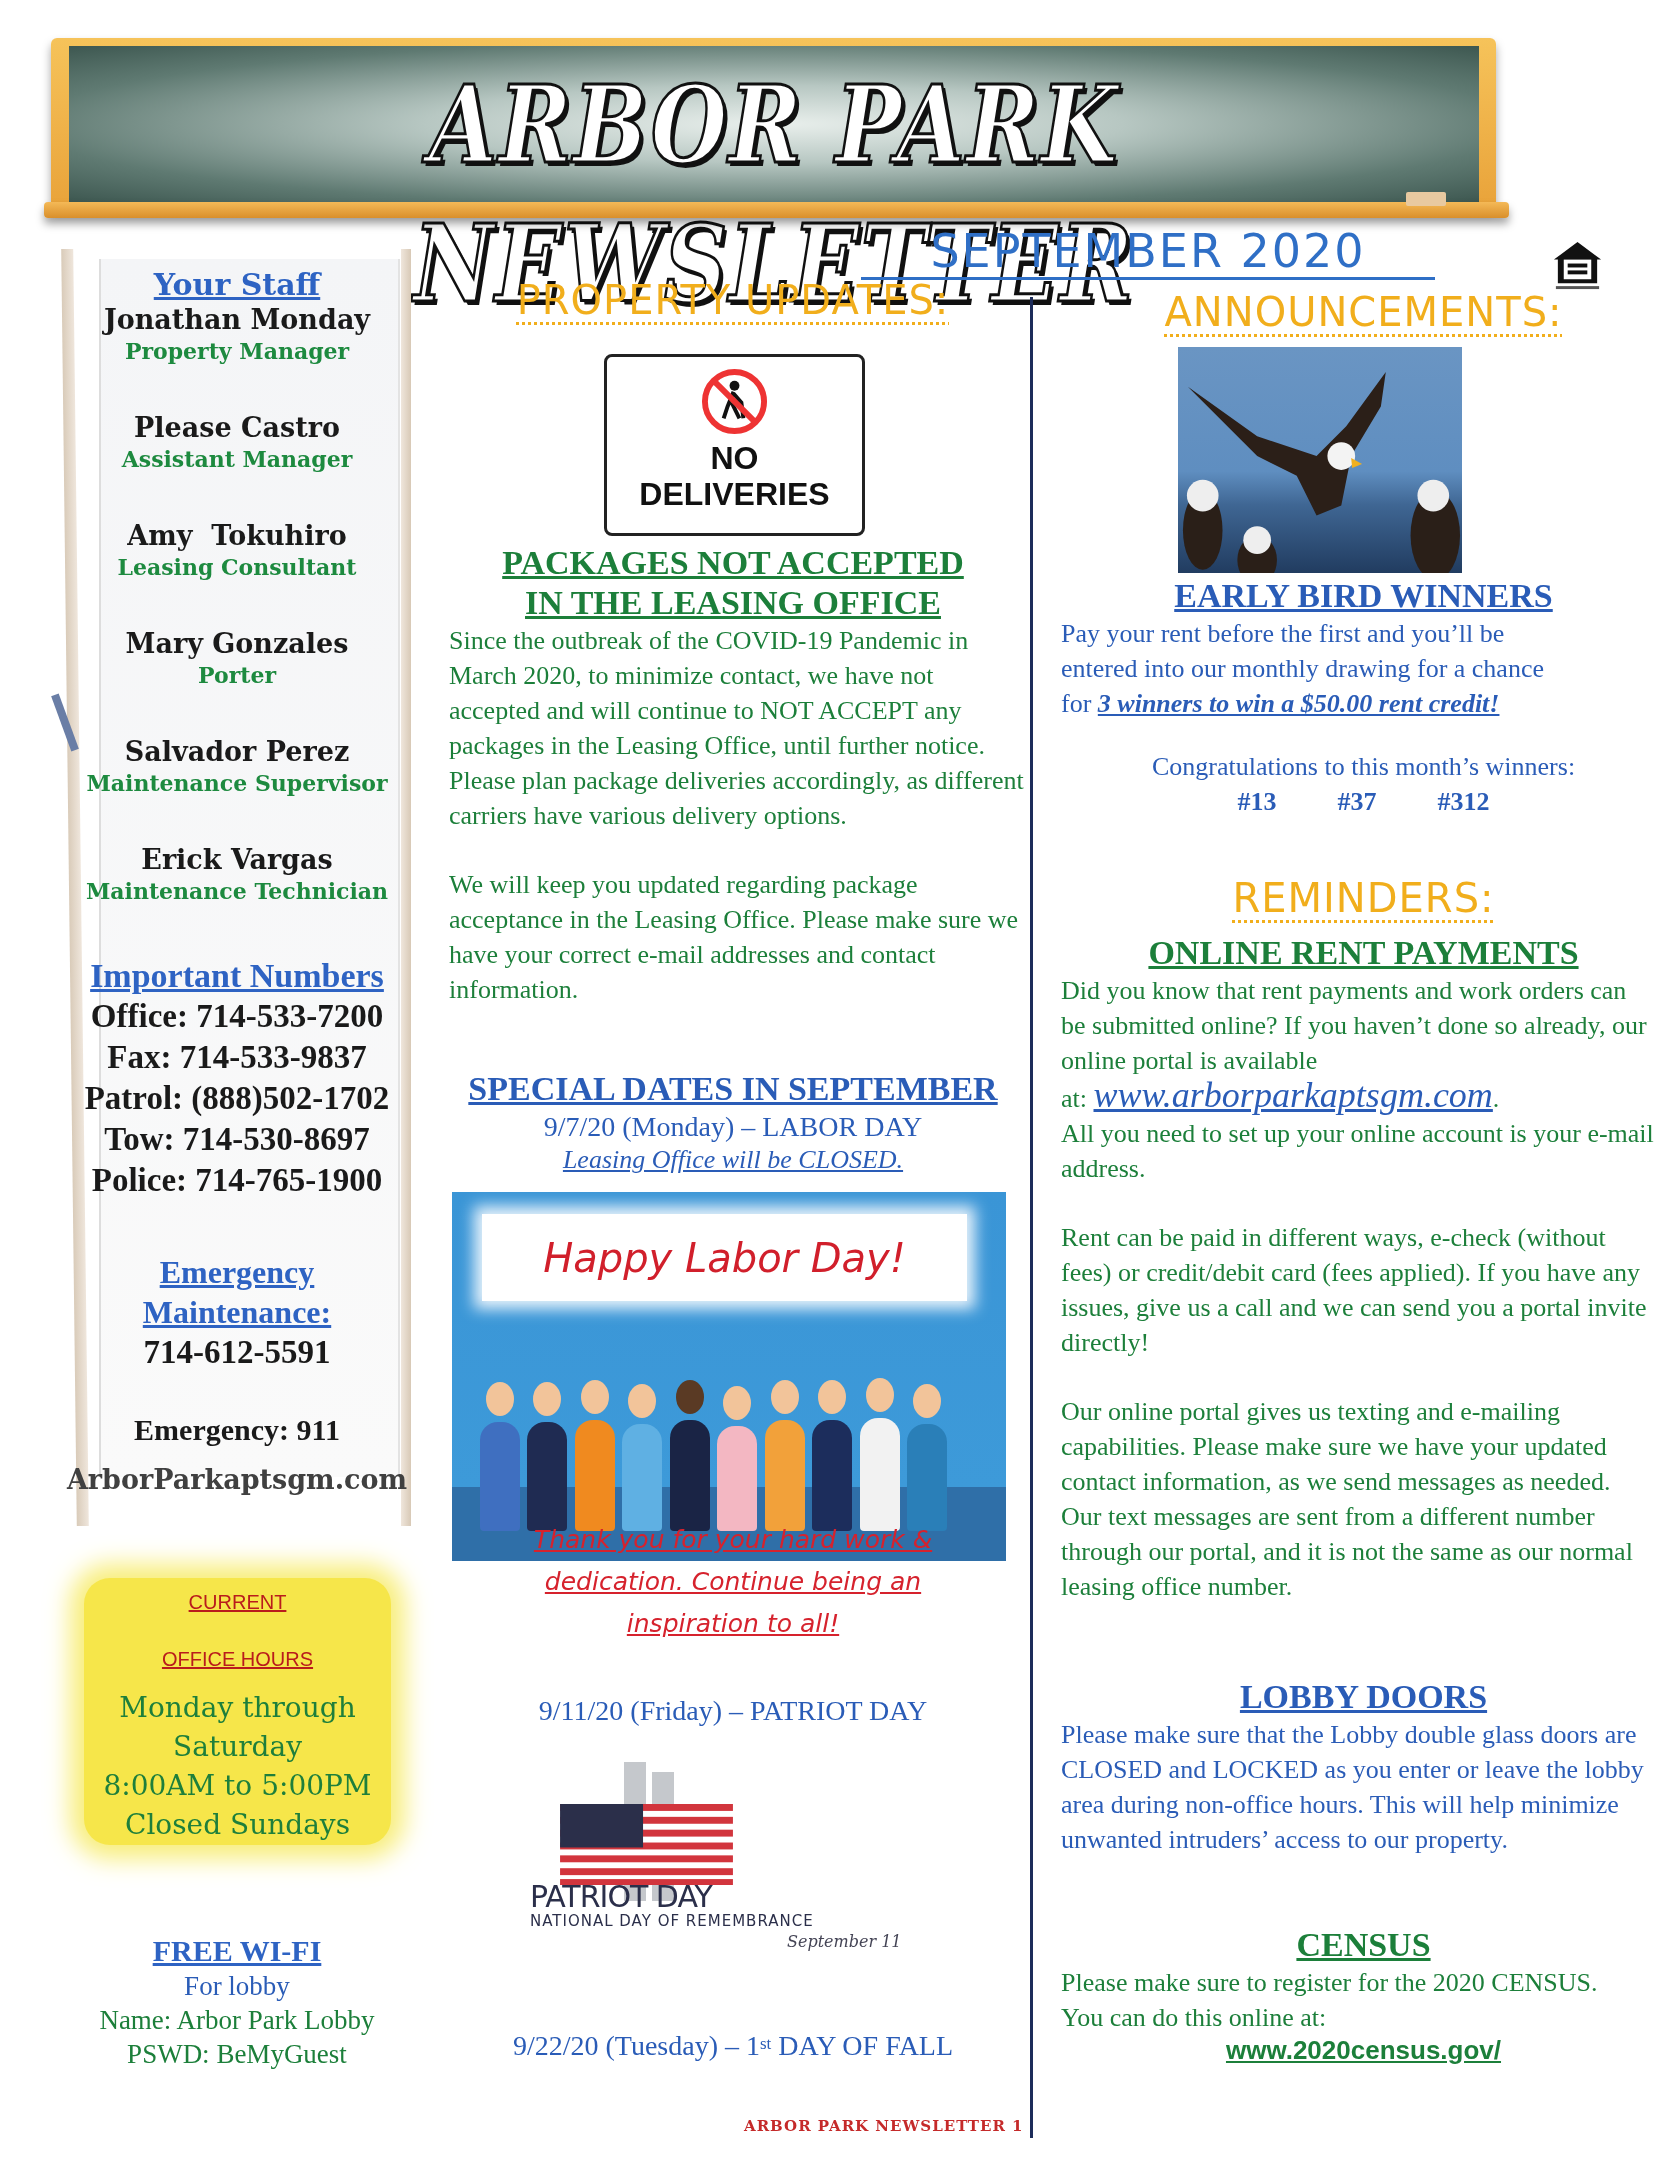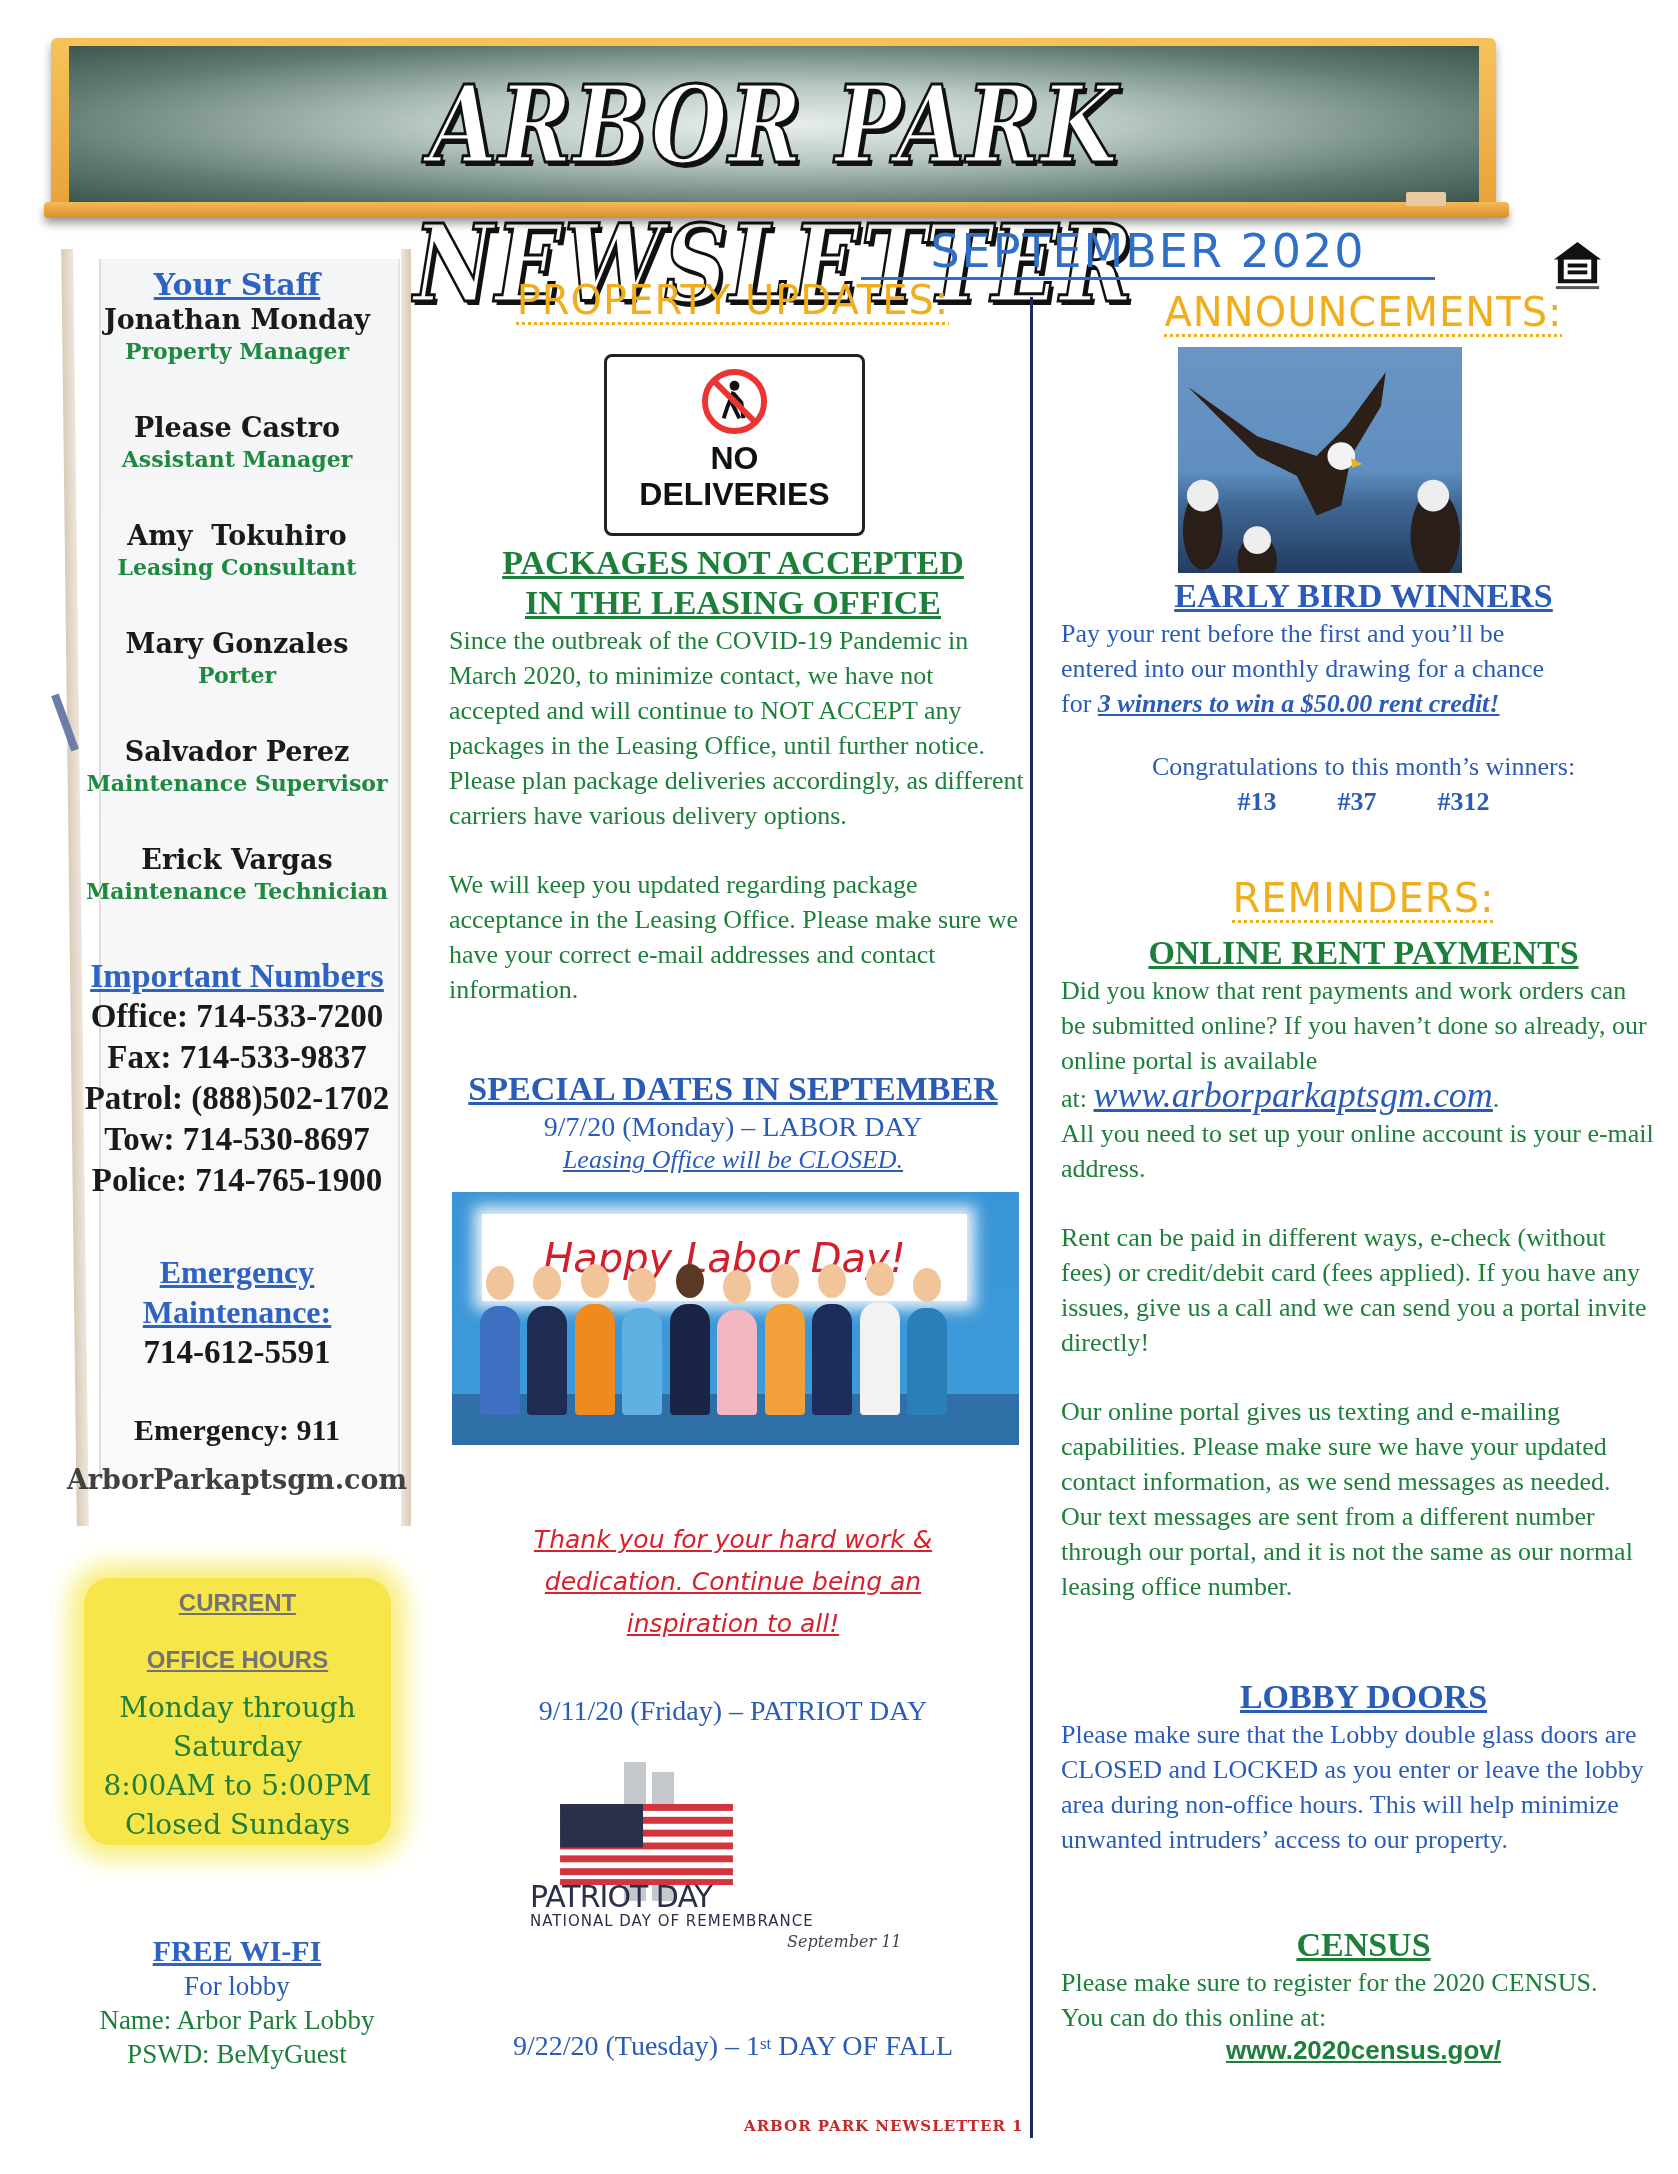"Happy Labor Day!" .labor-img { height: 253px -> 369px; padding-left: 13px -> none }
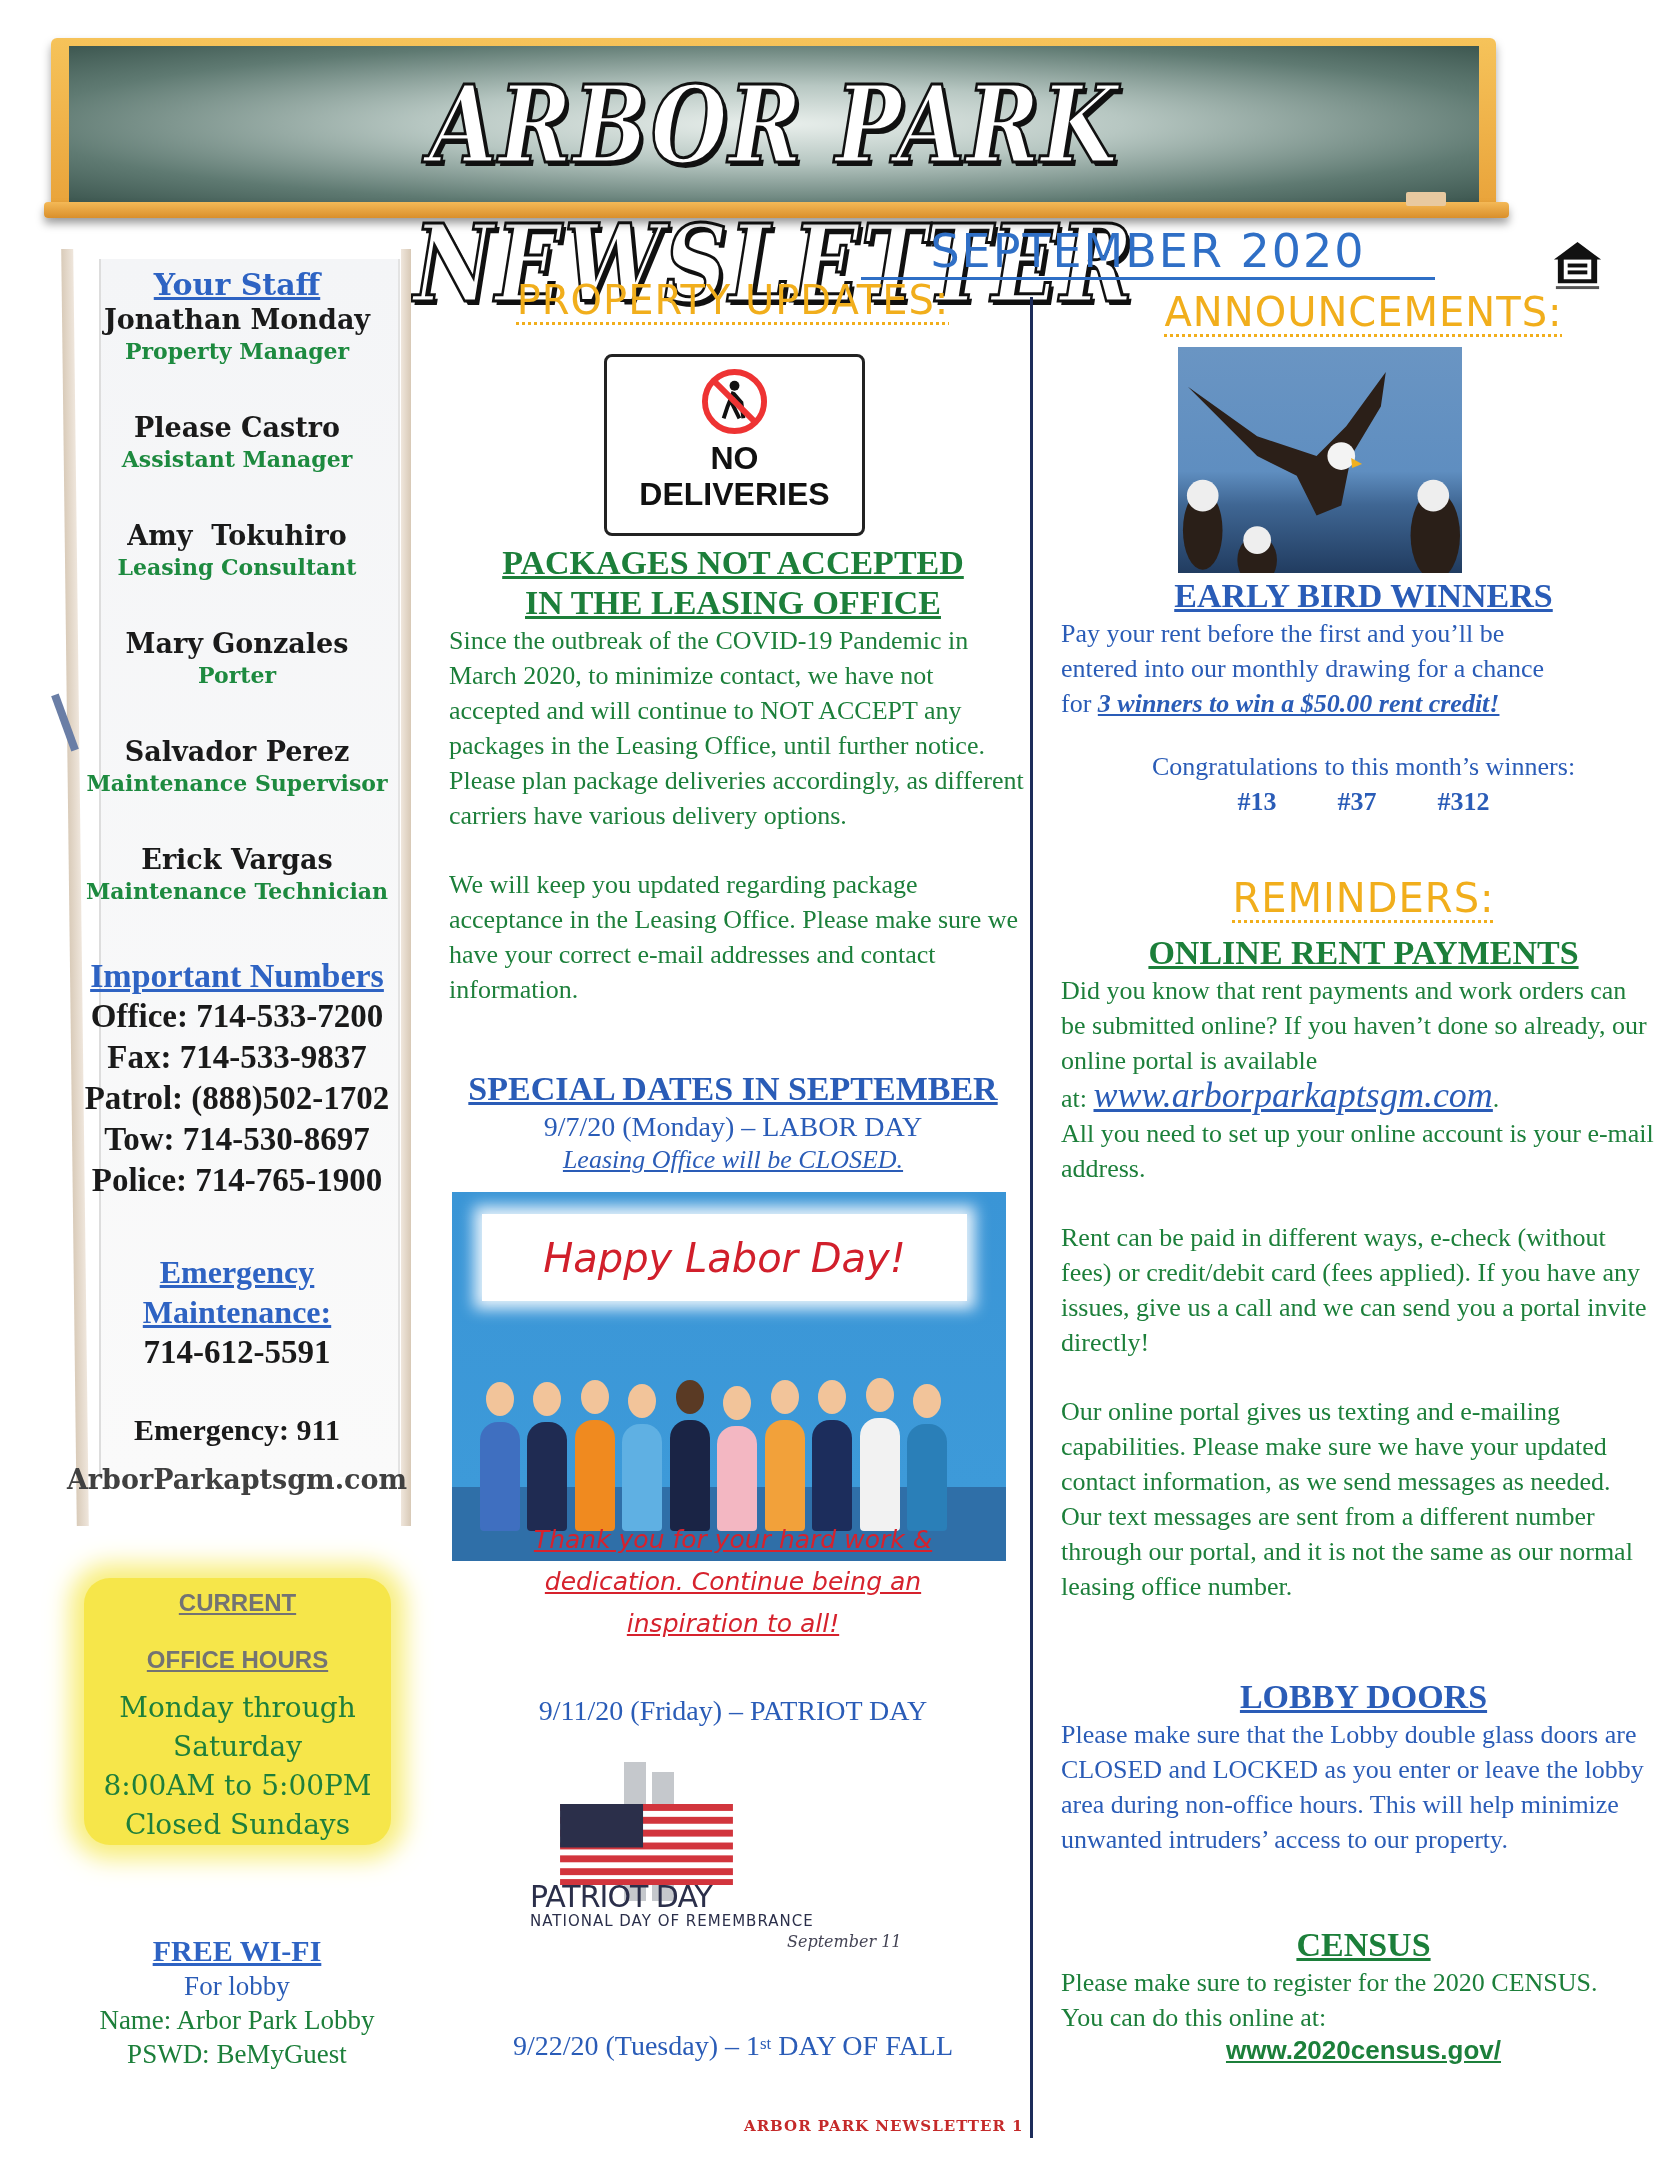"CURRENT" .hours-title { color: #737373 -> #b91c1c; font-size: 24px -> 20px; font-weight: bold -> none }
